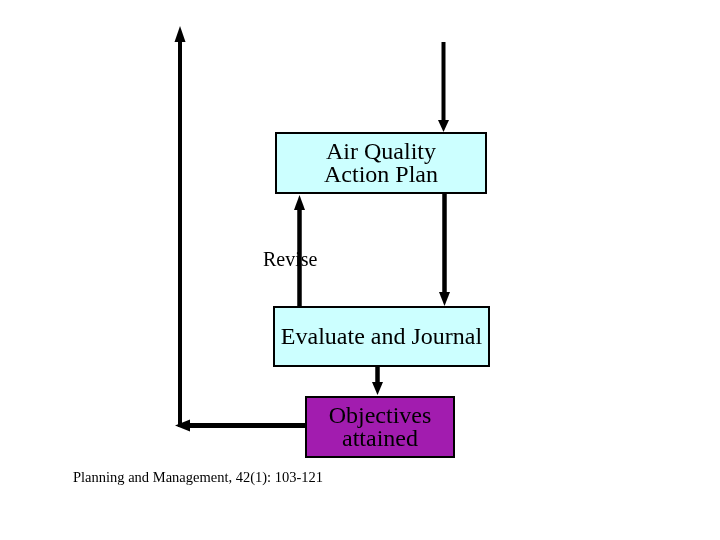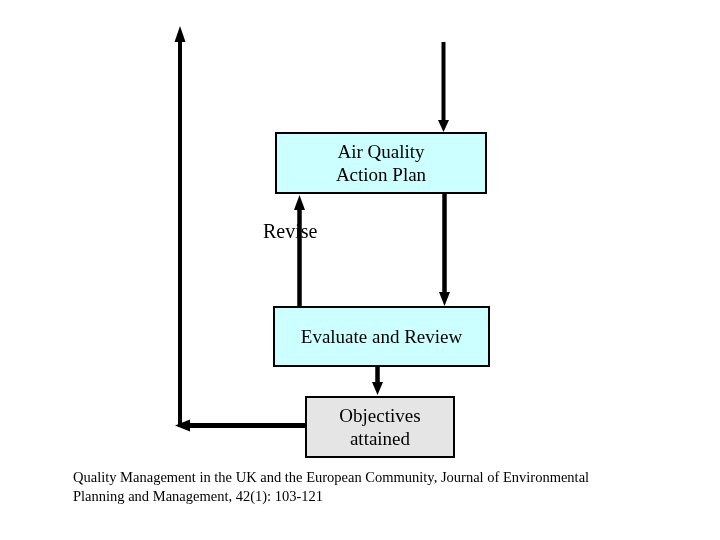"Air Quality" .node { font-size: 19px -> 24px }
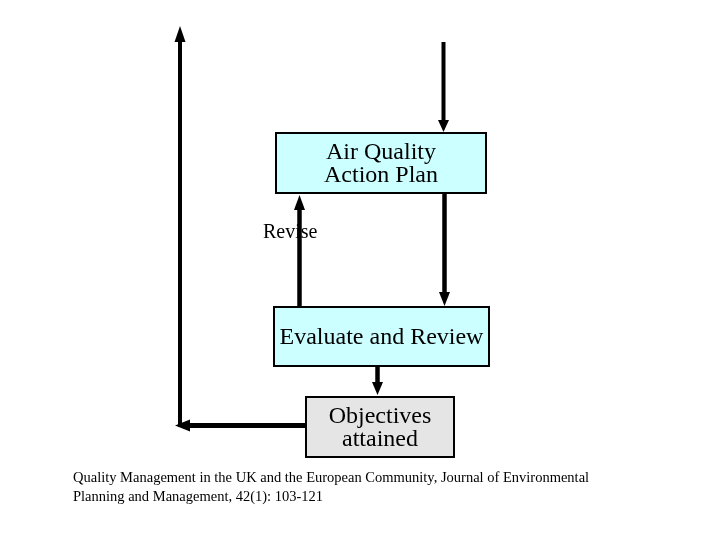"Revise" .label-revise { top: 220px -> 248px }
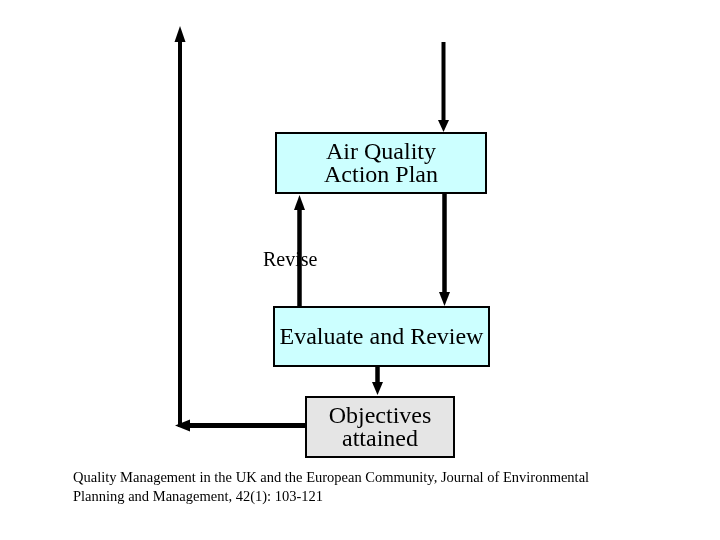"Evaluate and Review" div { text: Review -> Journal }
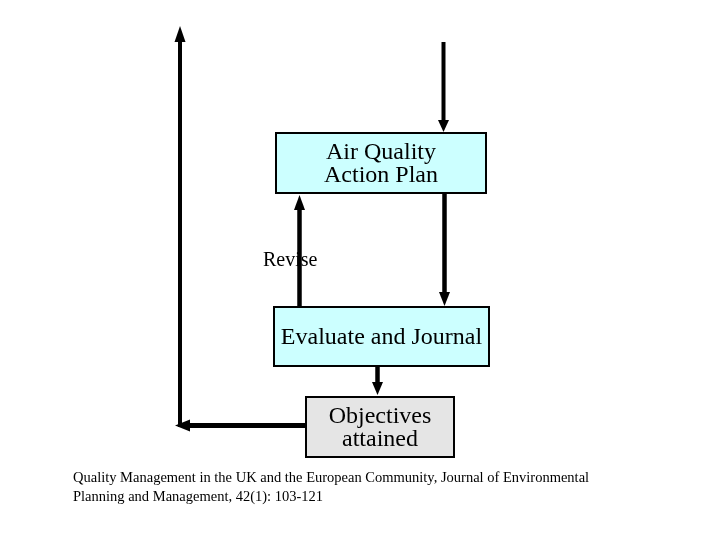"Objectives" div.node { background: #e5e5e5 -> #a21caf }
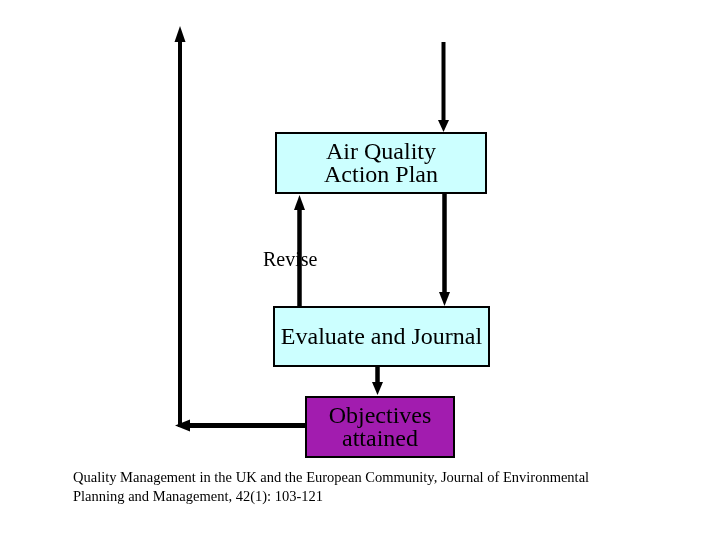"Quality Management in the UK" div { html: <div>Quality Management in the UK and the European Community, Journal of Environmental</div> -> none }
